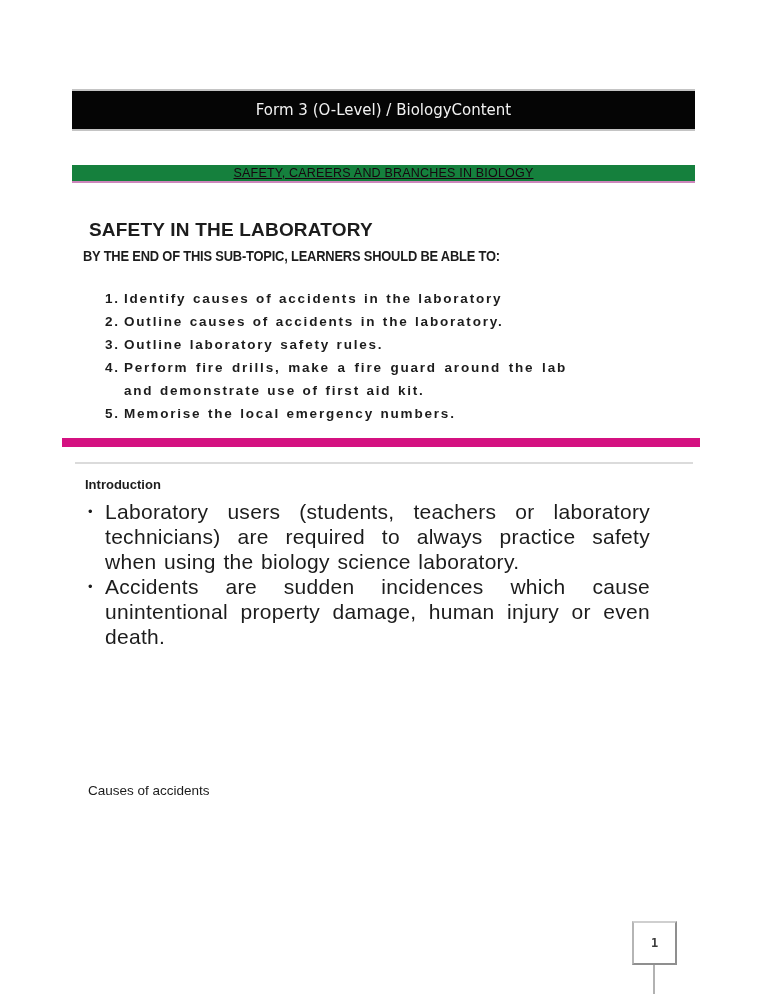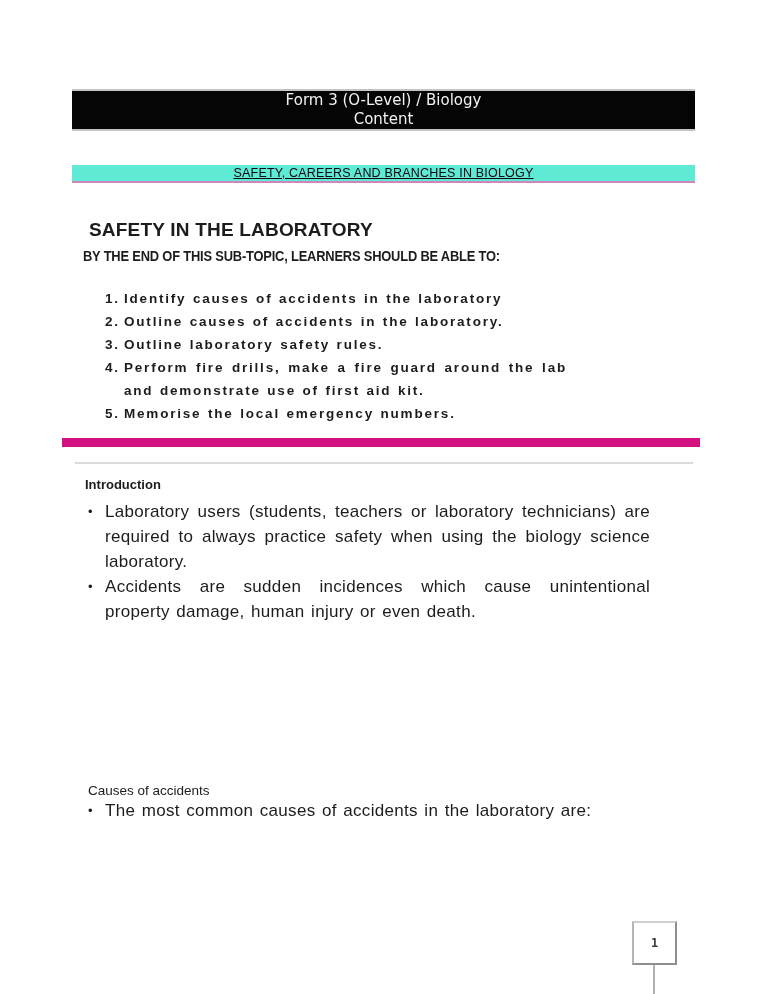"Form 3 (O-Level) / Biology" .header-bar { flex-direction: column -> row }
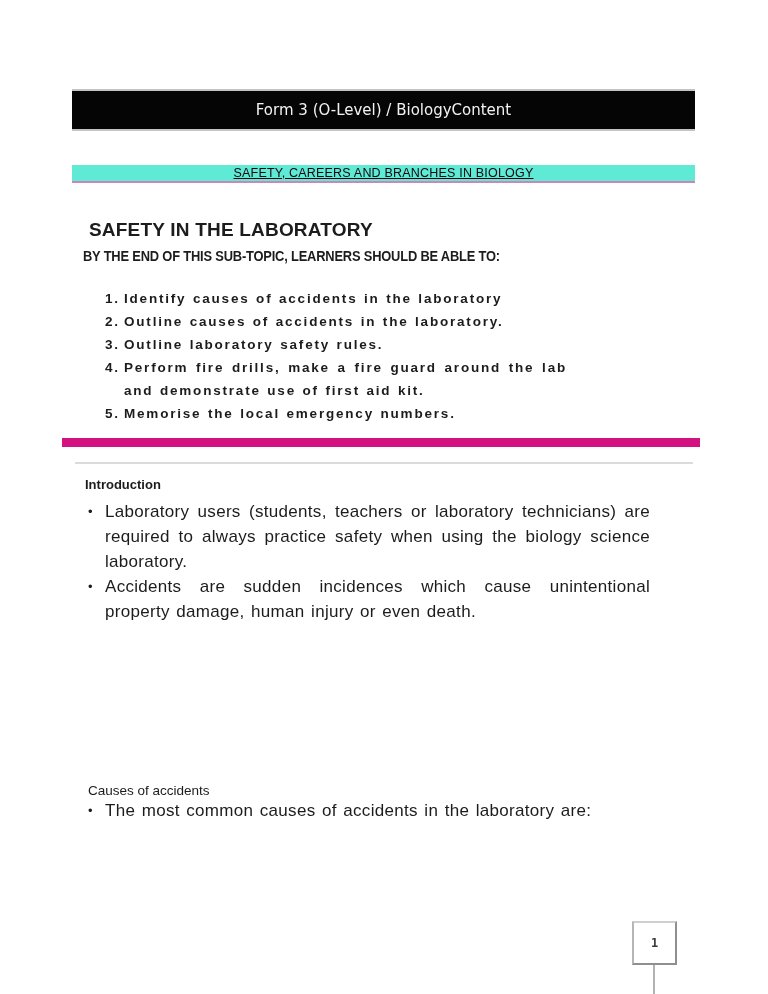"SAFETY, CAREERS AND BRANCHES IN" .topic-banner { background: #5eead4 -> #15803d }
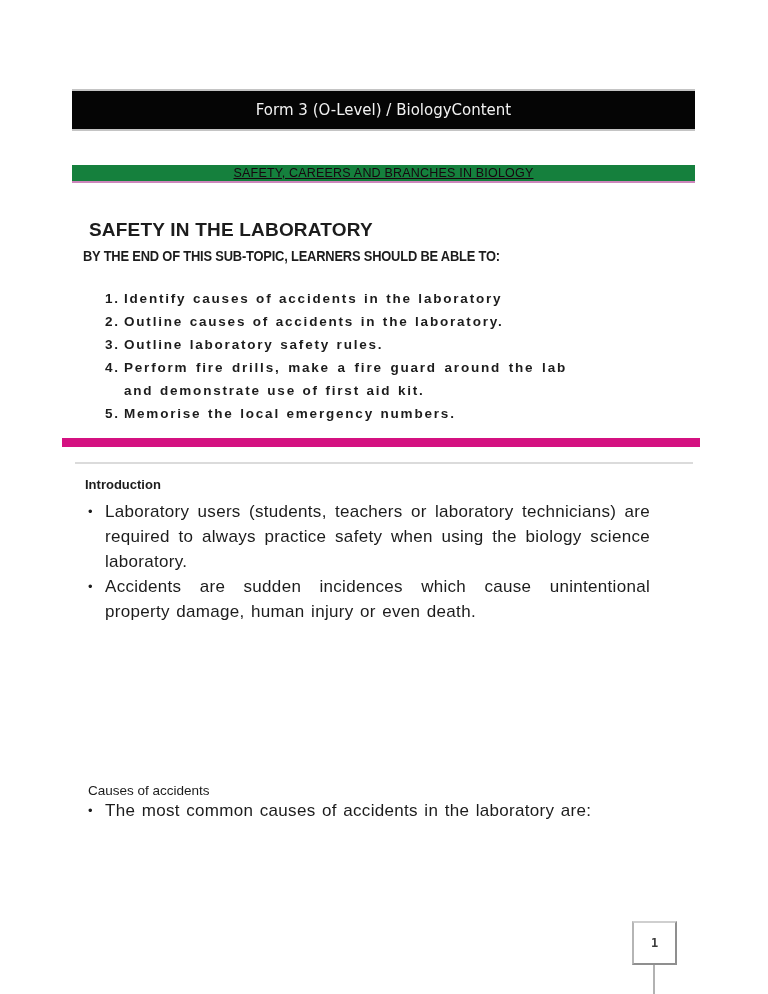"Laboratory users (students, teachers or" ul.bullets { font-size: 17px -> 21px }
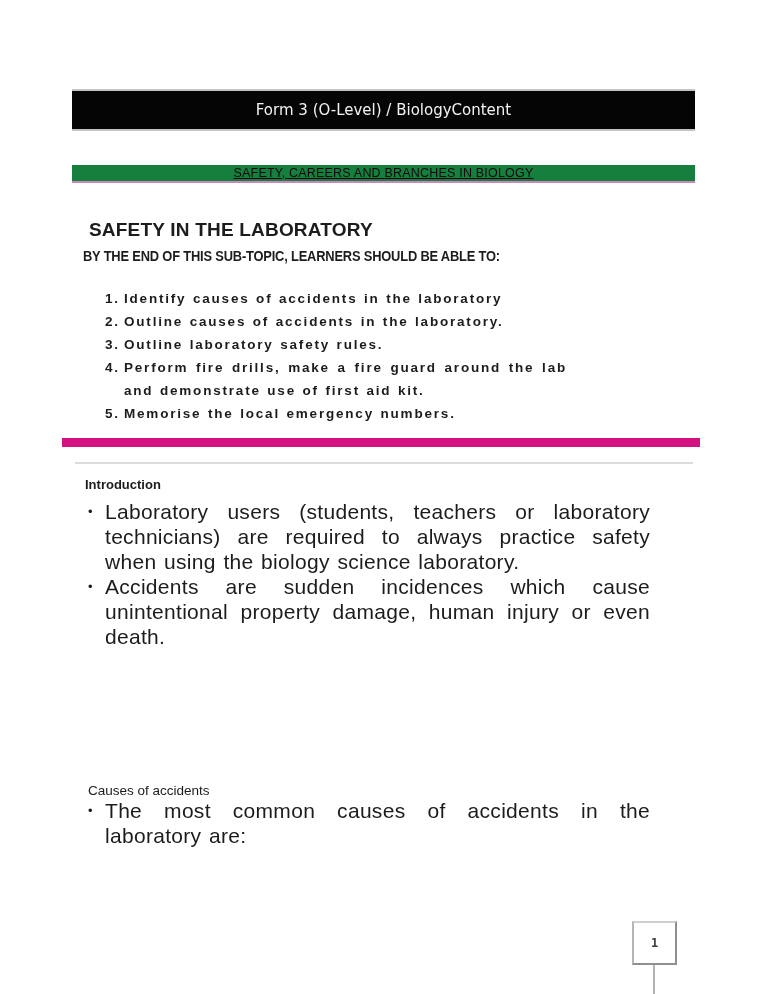"The most common causes of" ul.bullets { html: <ul> <li>The most common causes of accidents in the laboratory are:</li> </ul> -> none }
